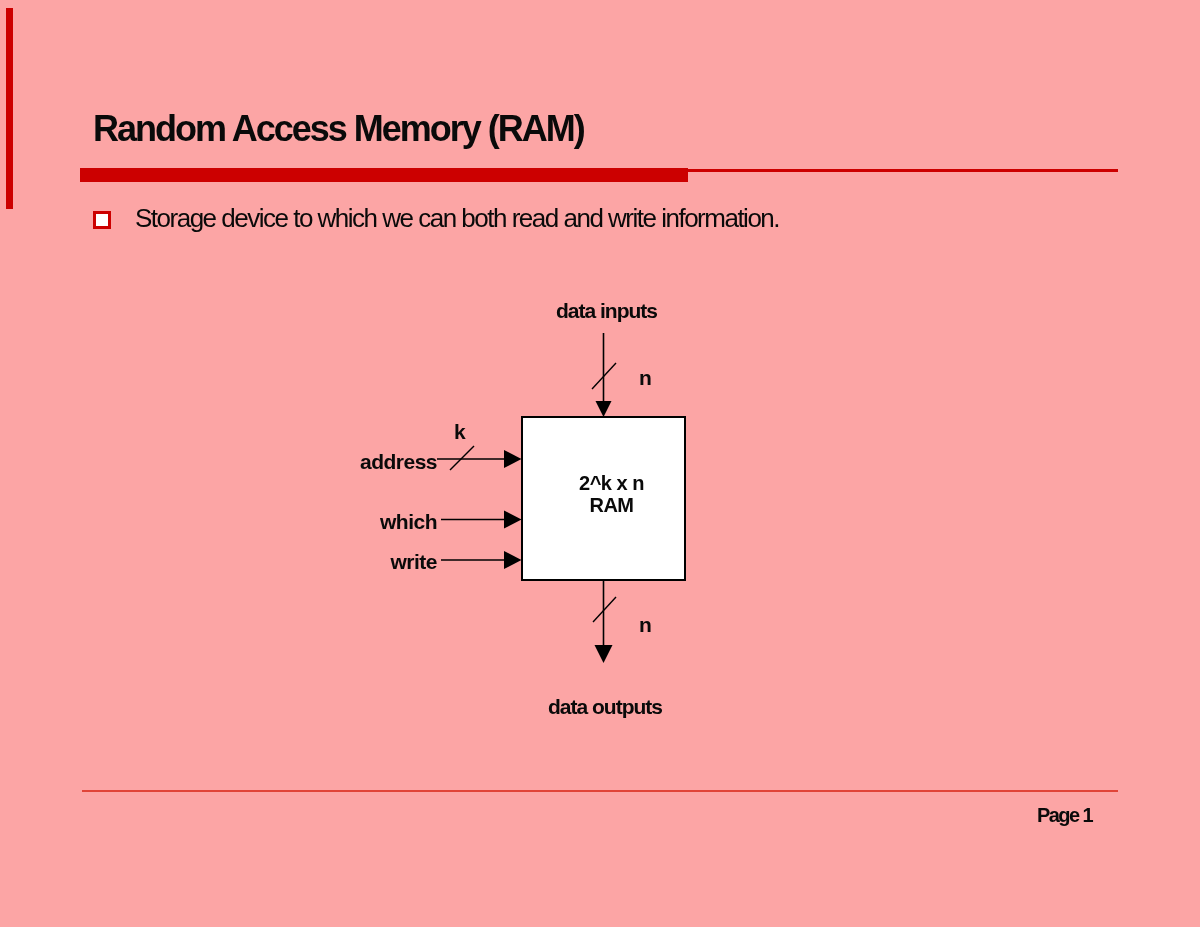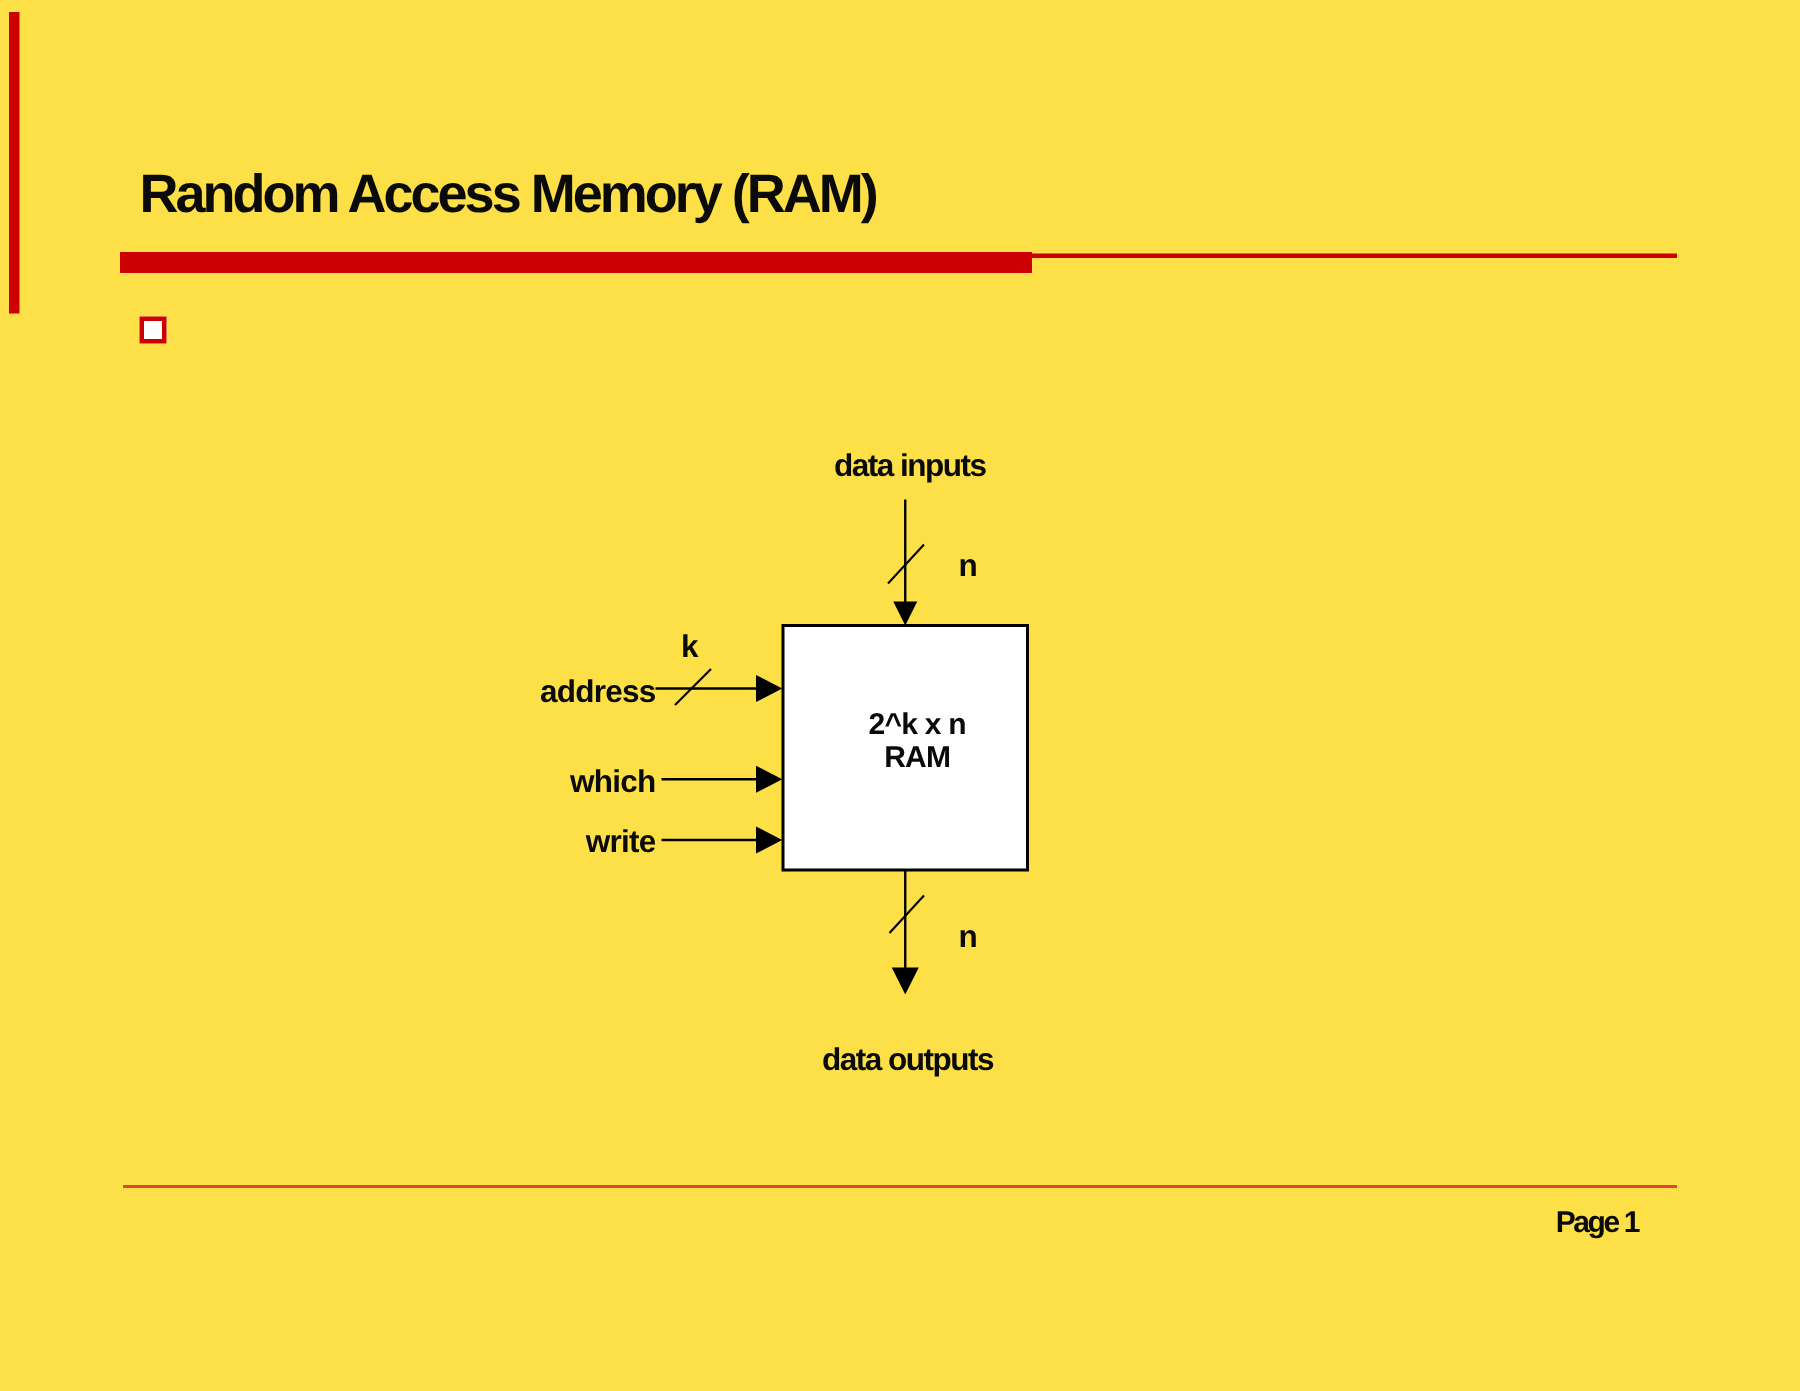"Random Access Memory (RAM)" .slide { background: #fde047 -> #fca5a5 }
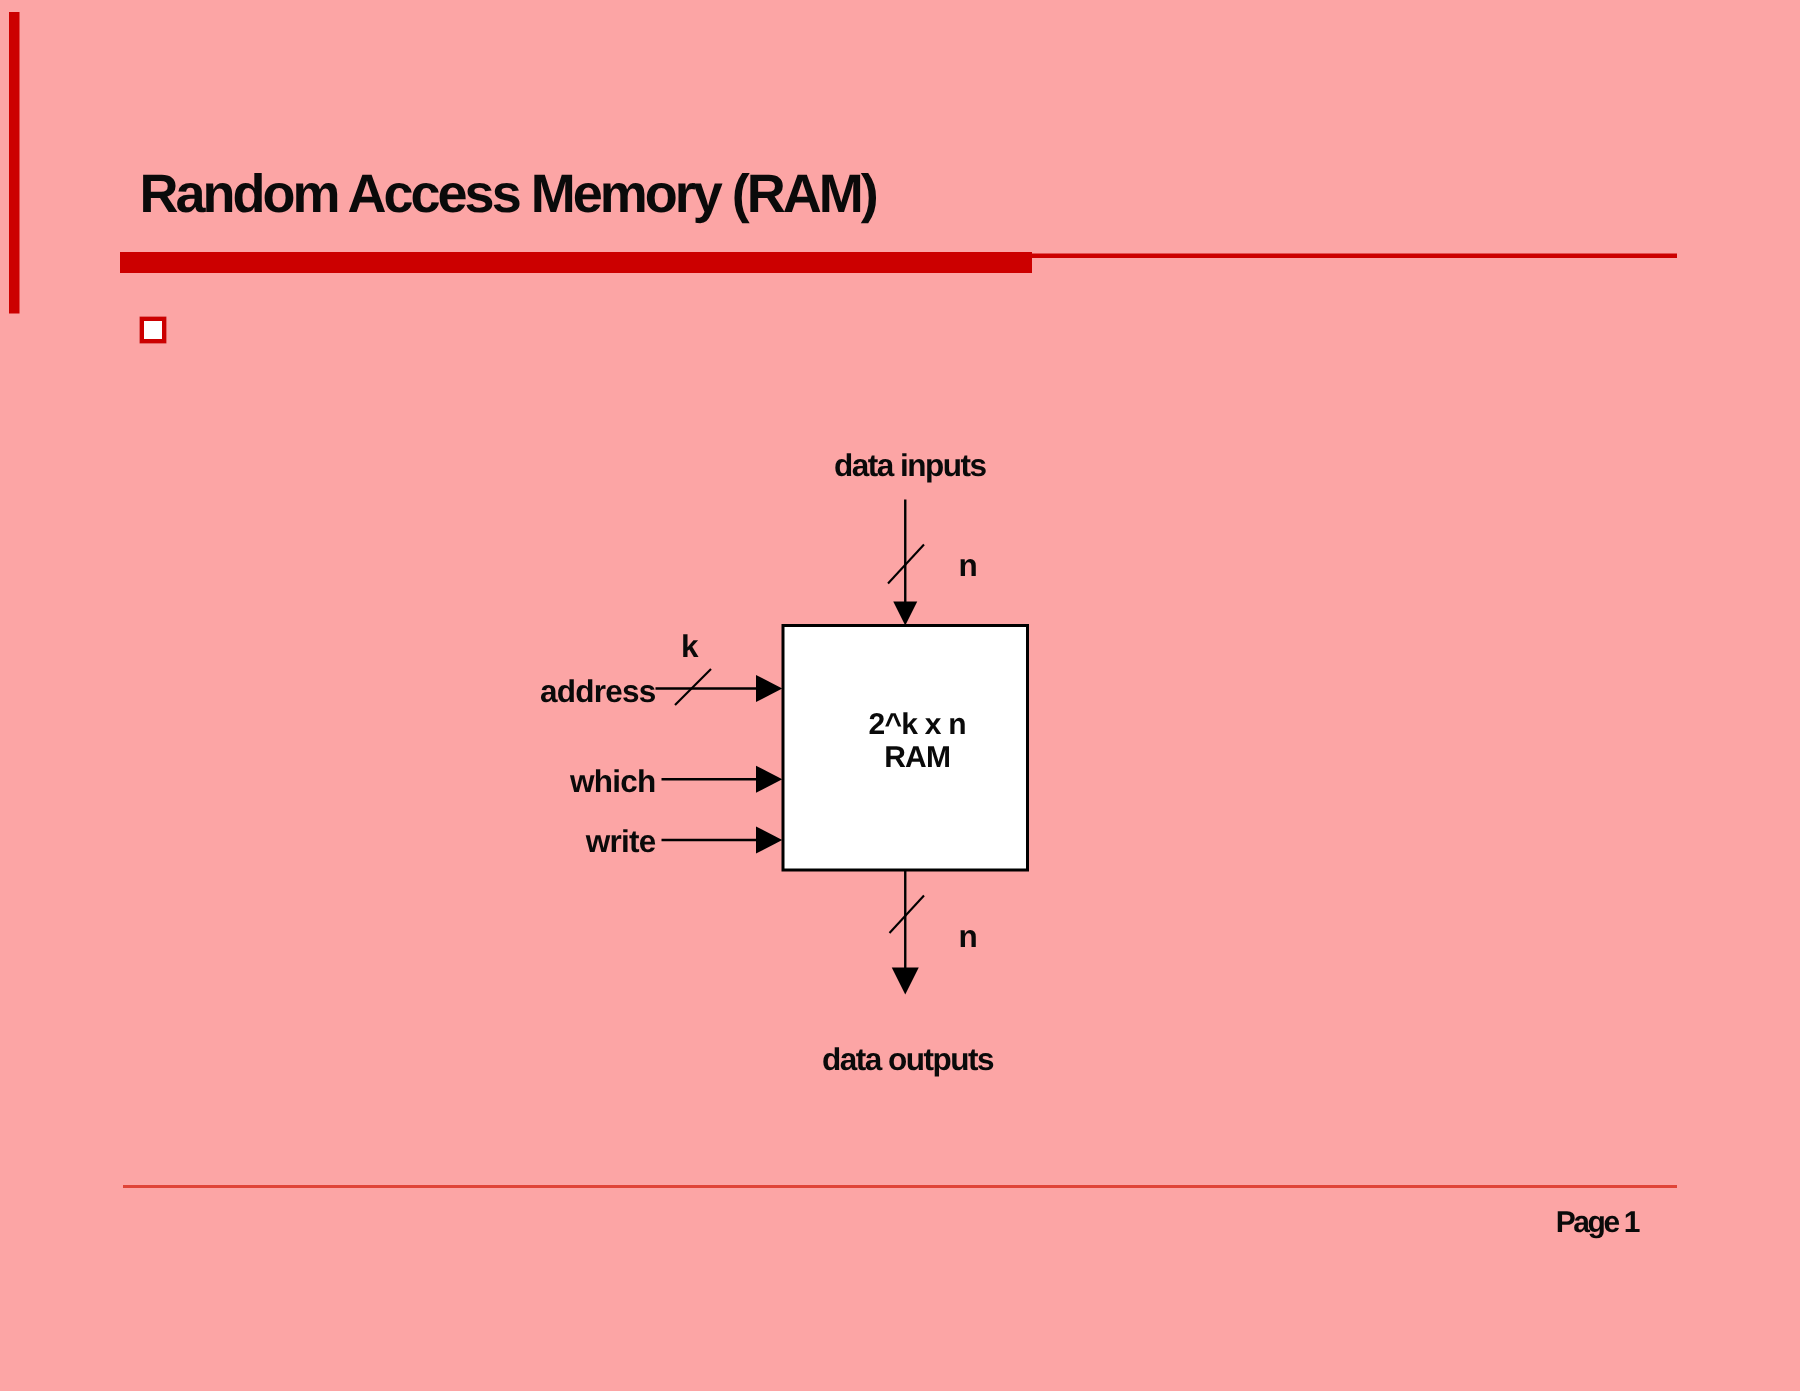"Storage device to which we" div.abs { html: none -> <div>Storage device to which we can both read and write information.</div> }
